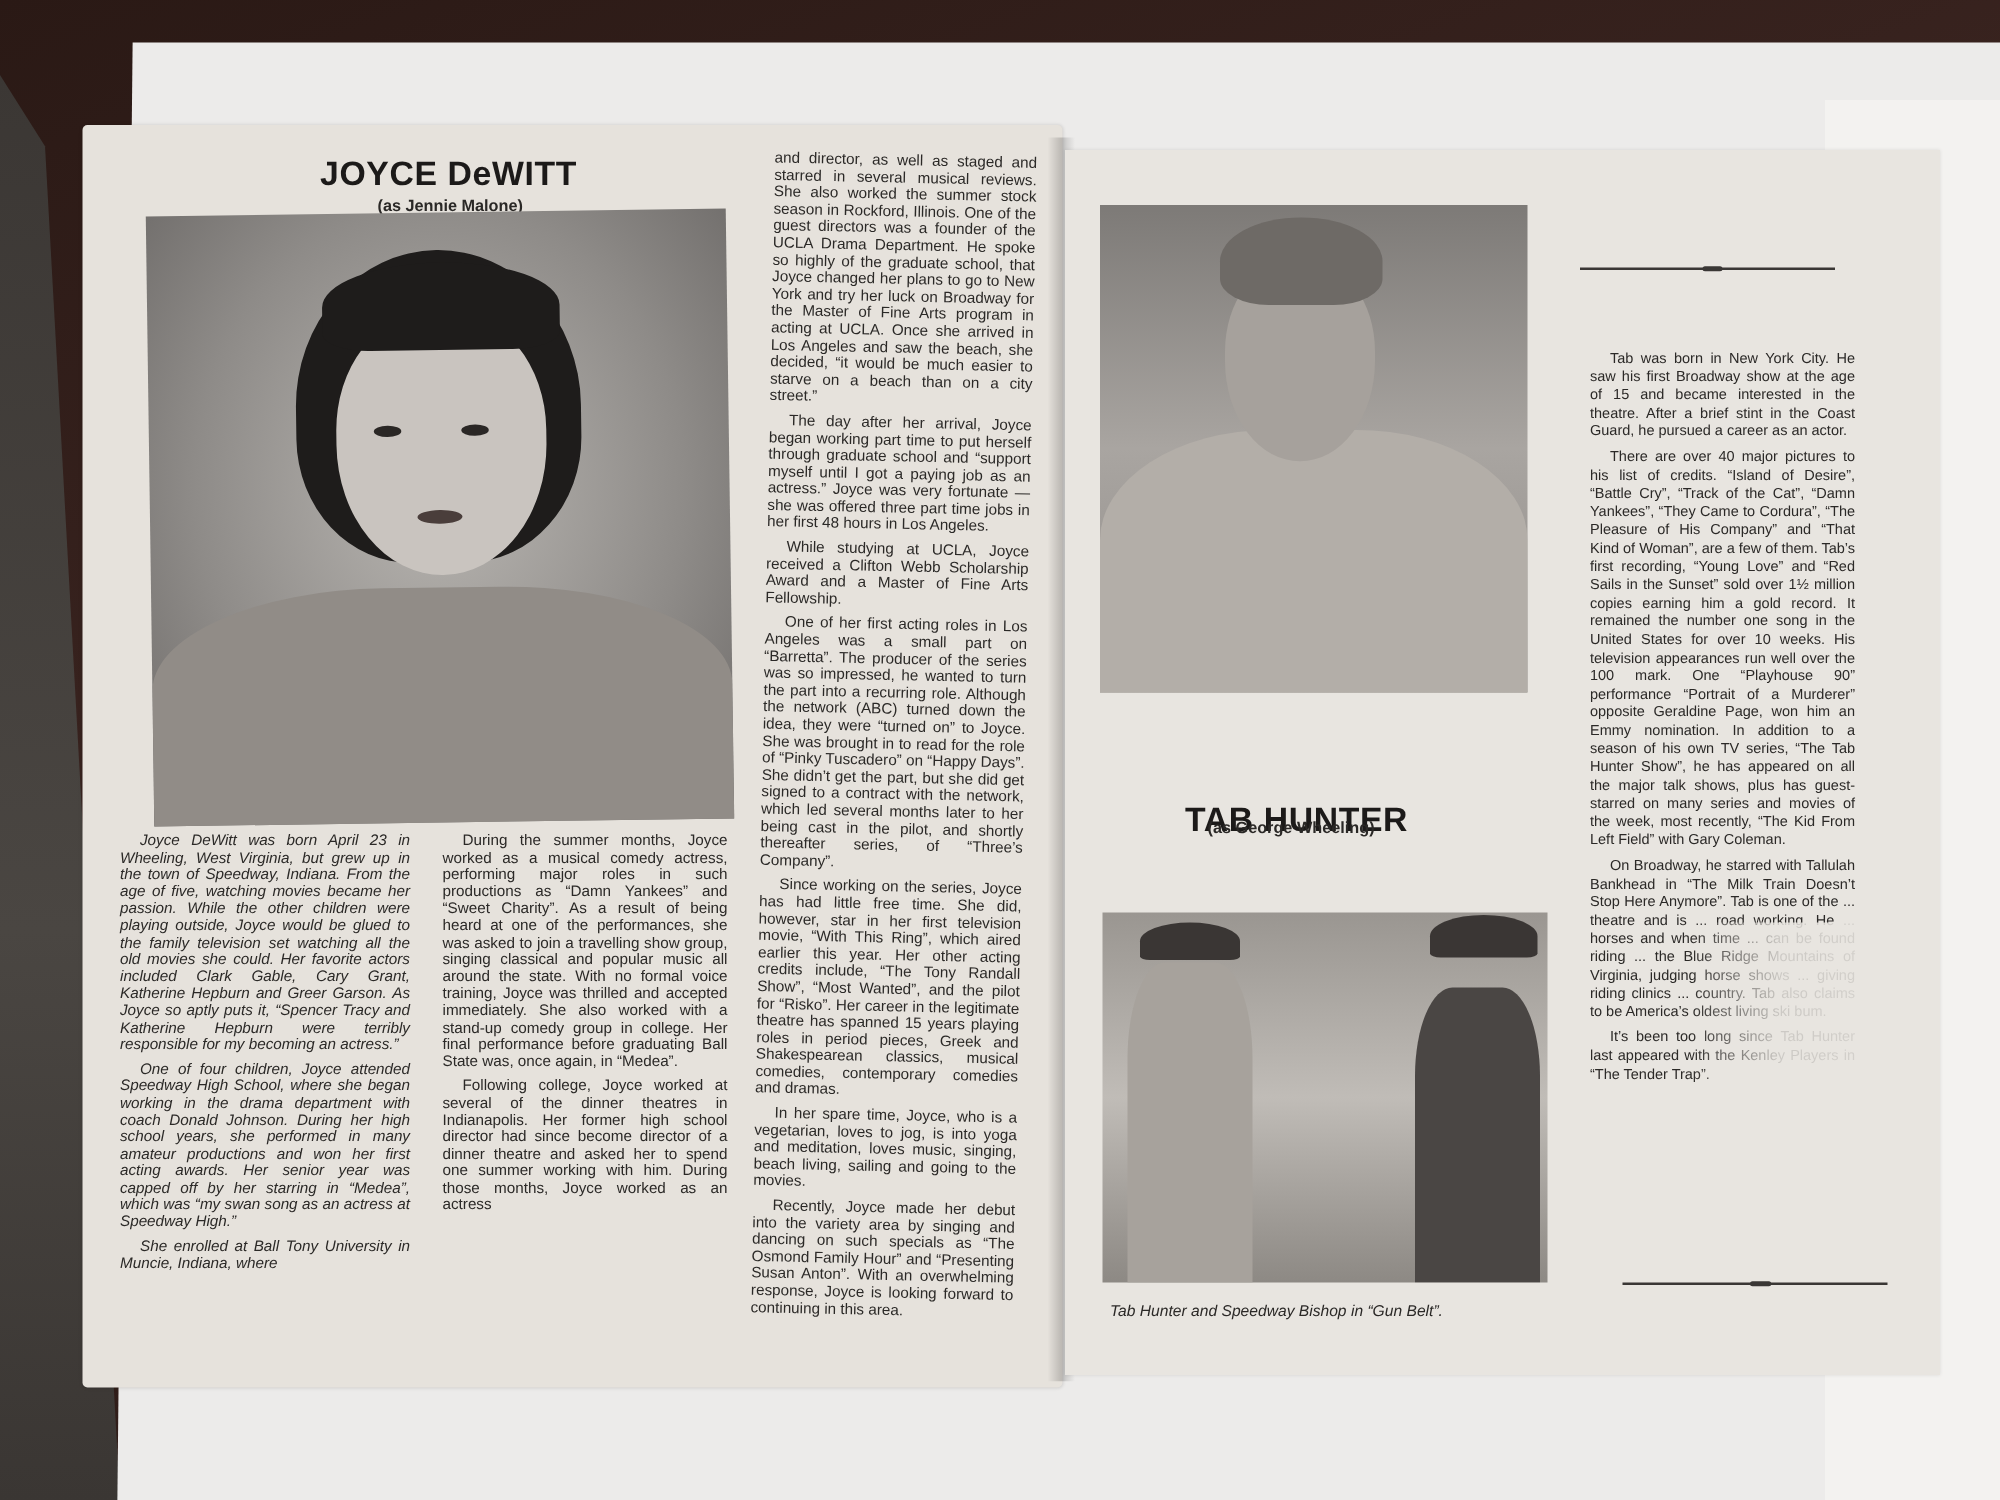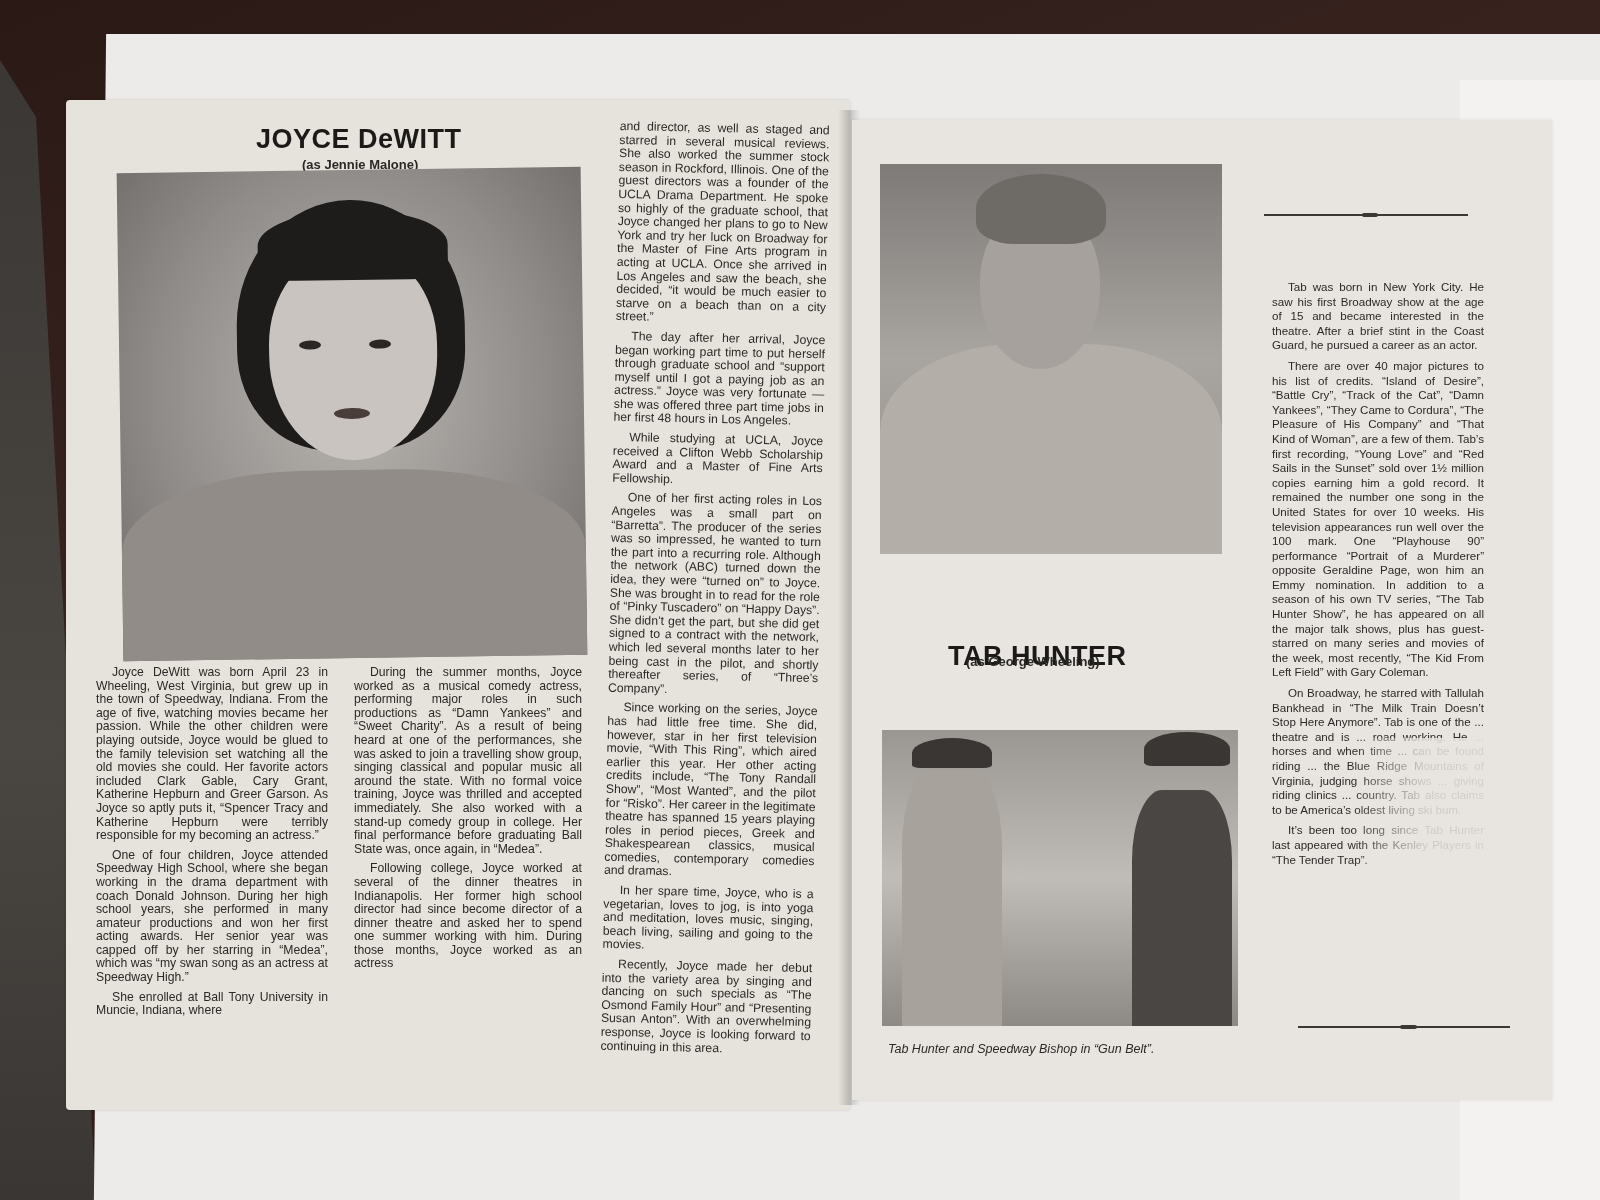"Joyce DeWitt was born April" div.col { font-style: none -> italic }
